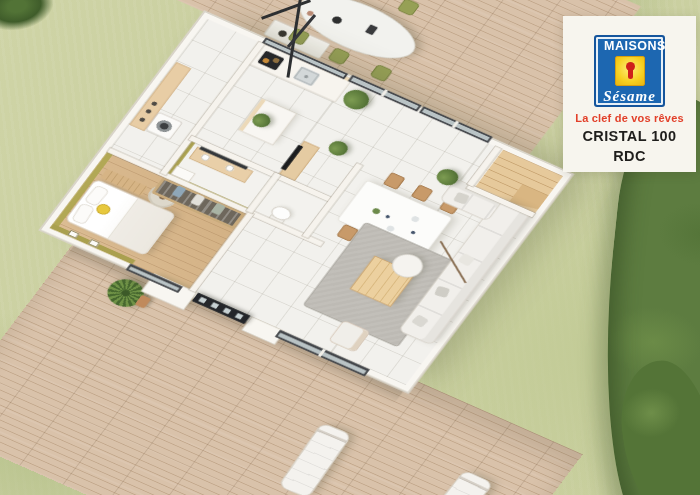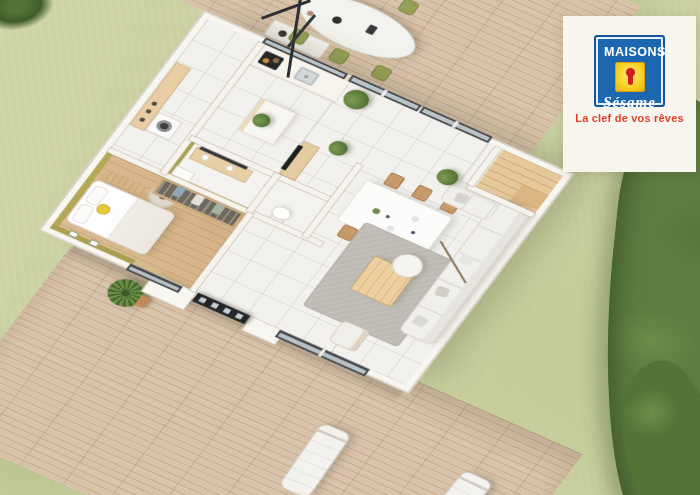"MAISONS" .logo-top { margin-top: 8px -> 2px }
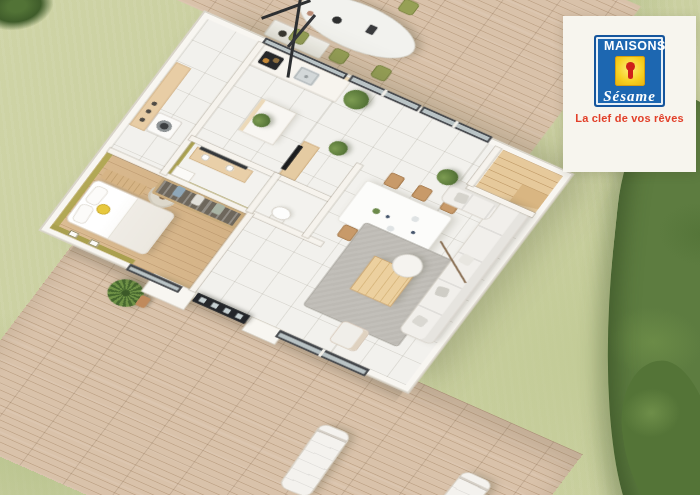"CRISTAL 100" div.model { html: none -> <div>CRISTAL 100</div> }
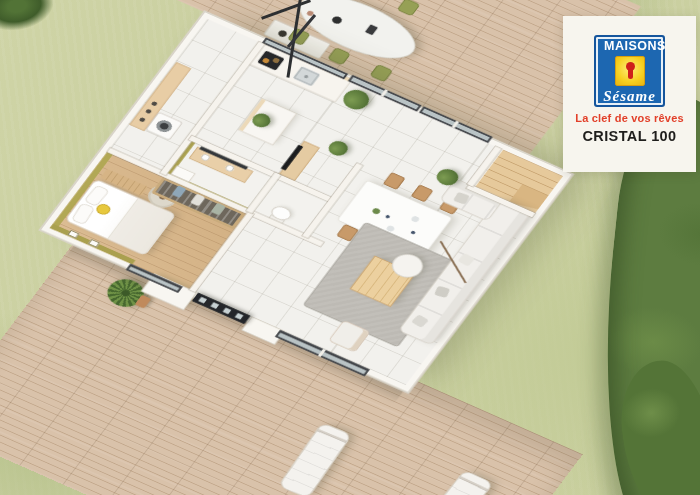"RDC" div.floor { html: none -> <div>RDC</div> }
